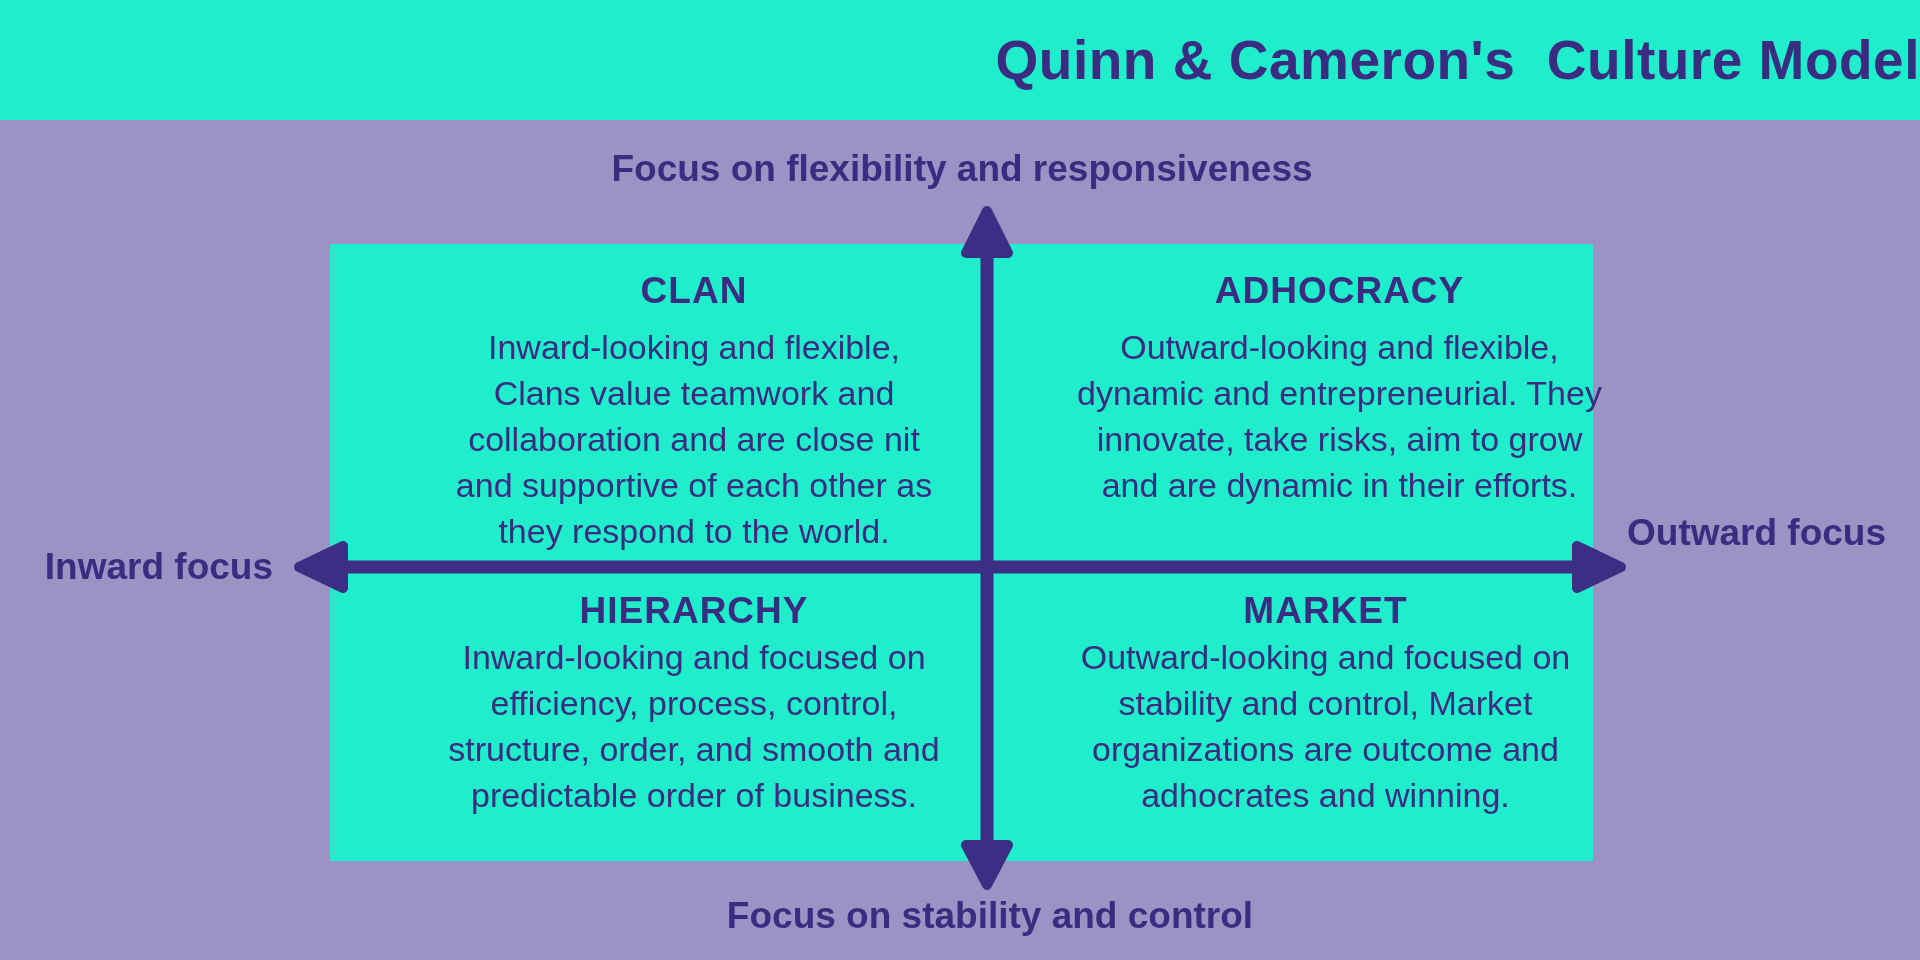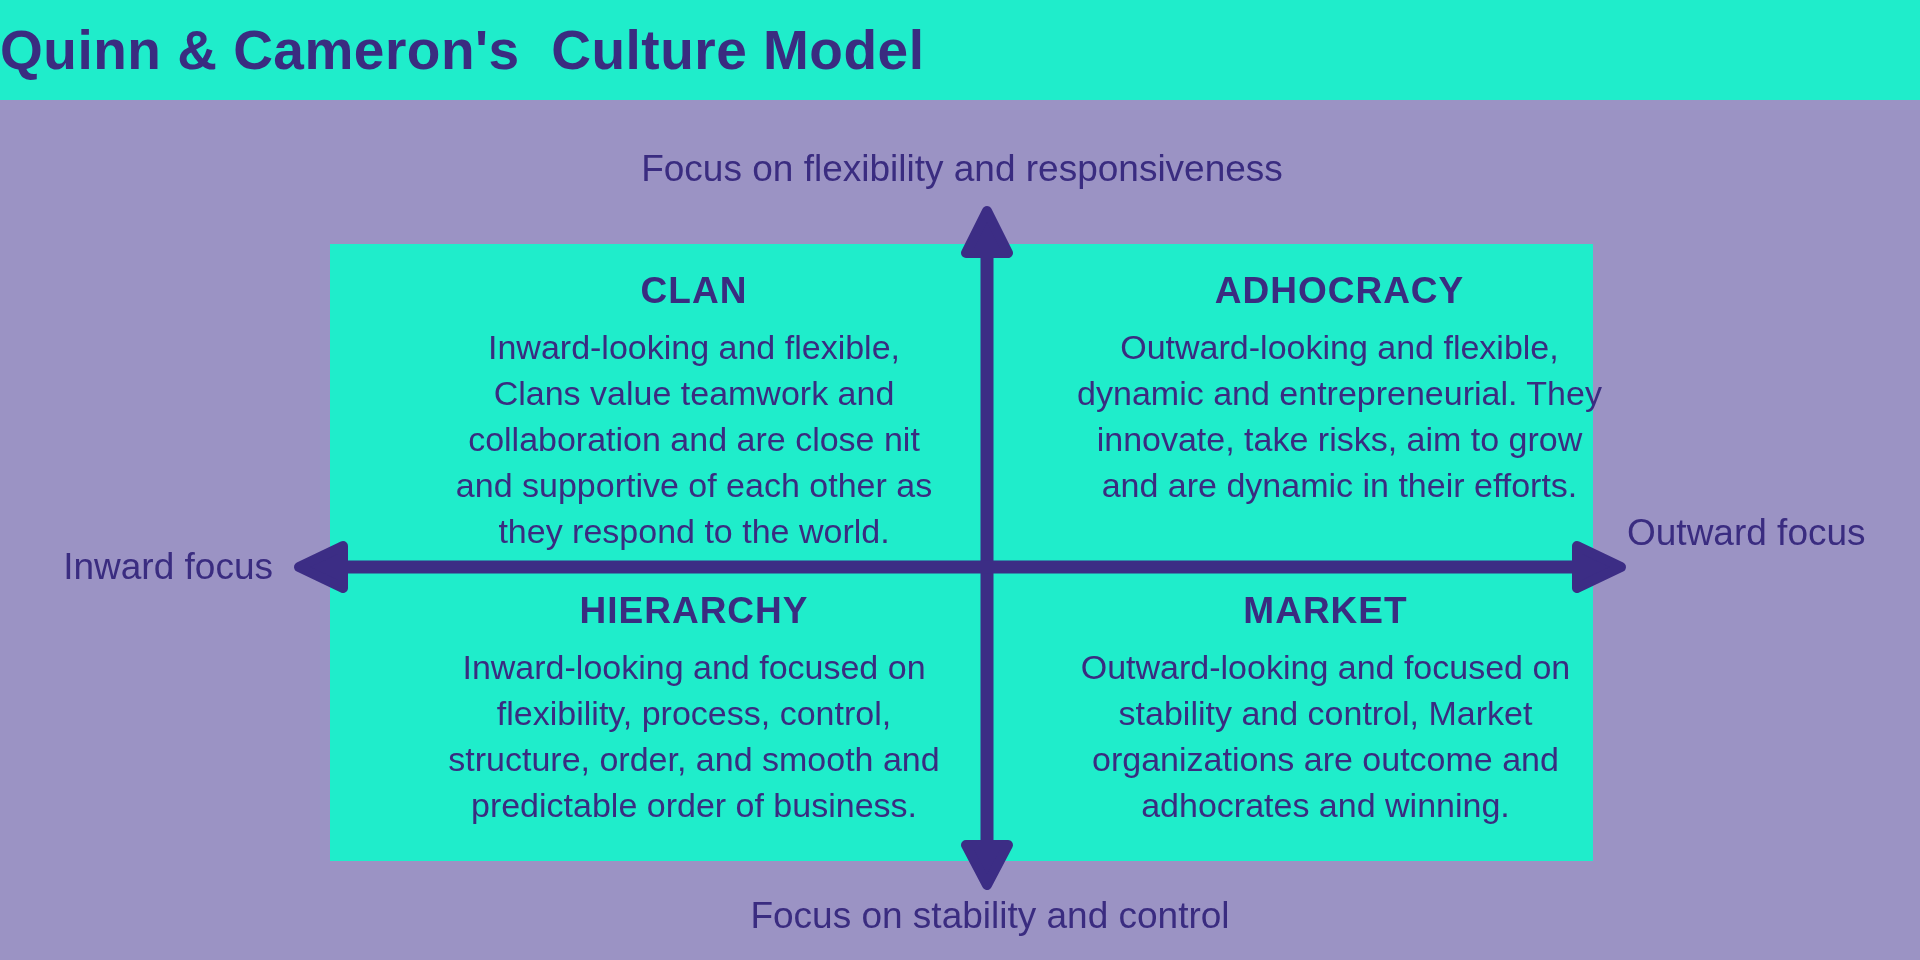"Quinn & Cameron's Culture Model" .banner { height: 100px -> 120px; justify-content: flex-start -> flex-end }
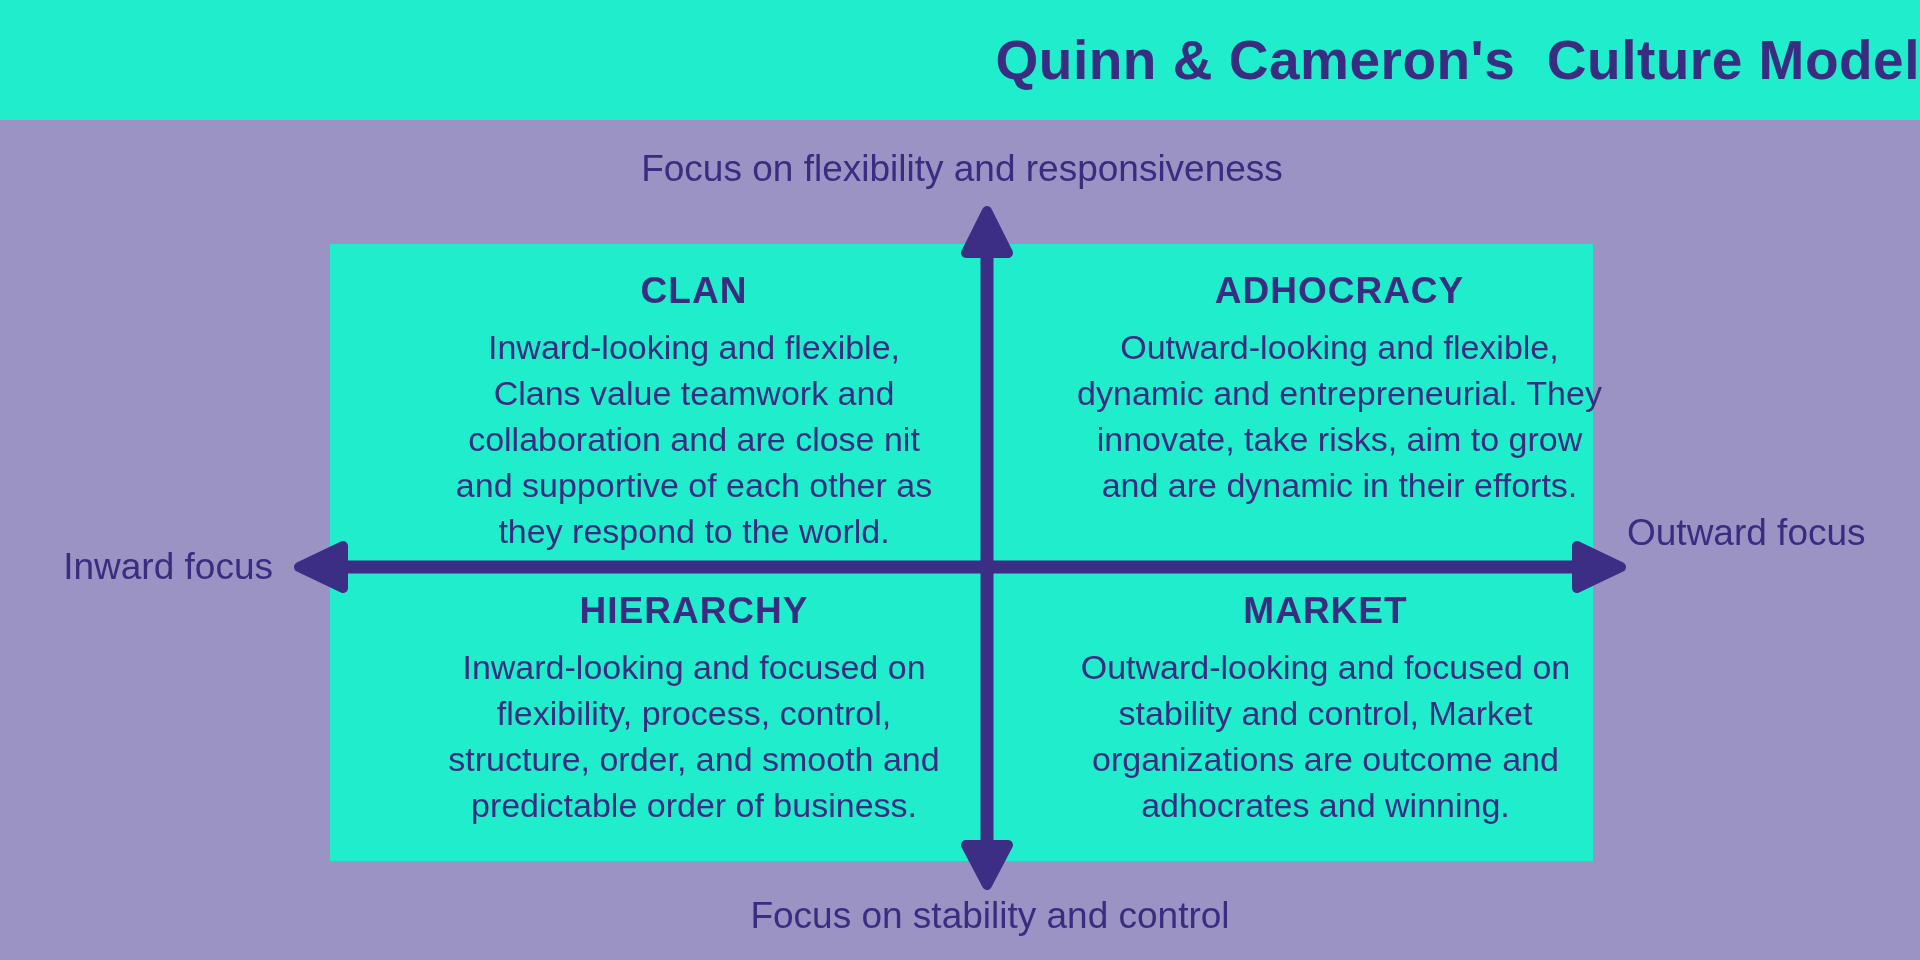"Focus on flexibility and responsiveness" .axis-label { font-weight: 400 -> 700 }
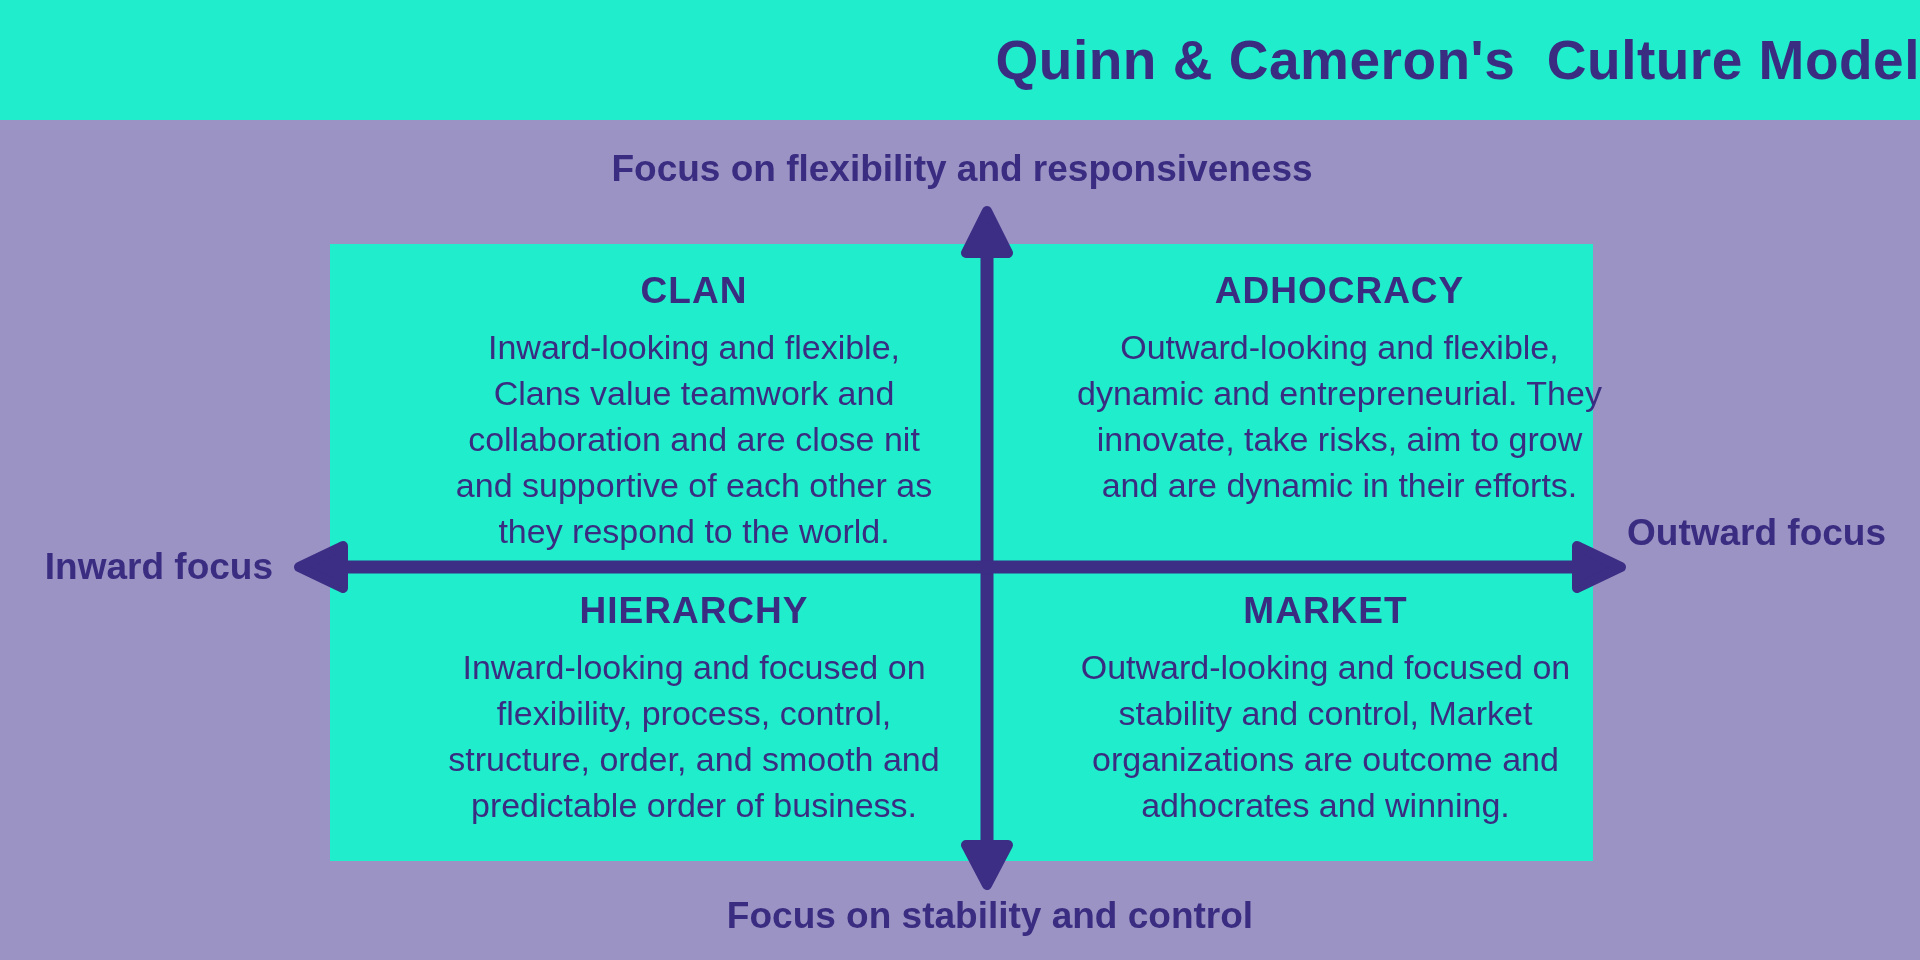"HIERARCHY" .cell.hierarchy .q-title,.cell.market .q-title { margin: 16px 0 12px 0 -> 16px 0 2px 0 }
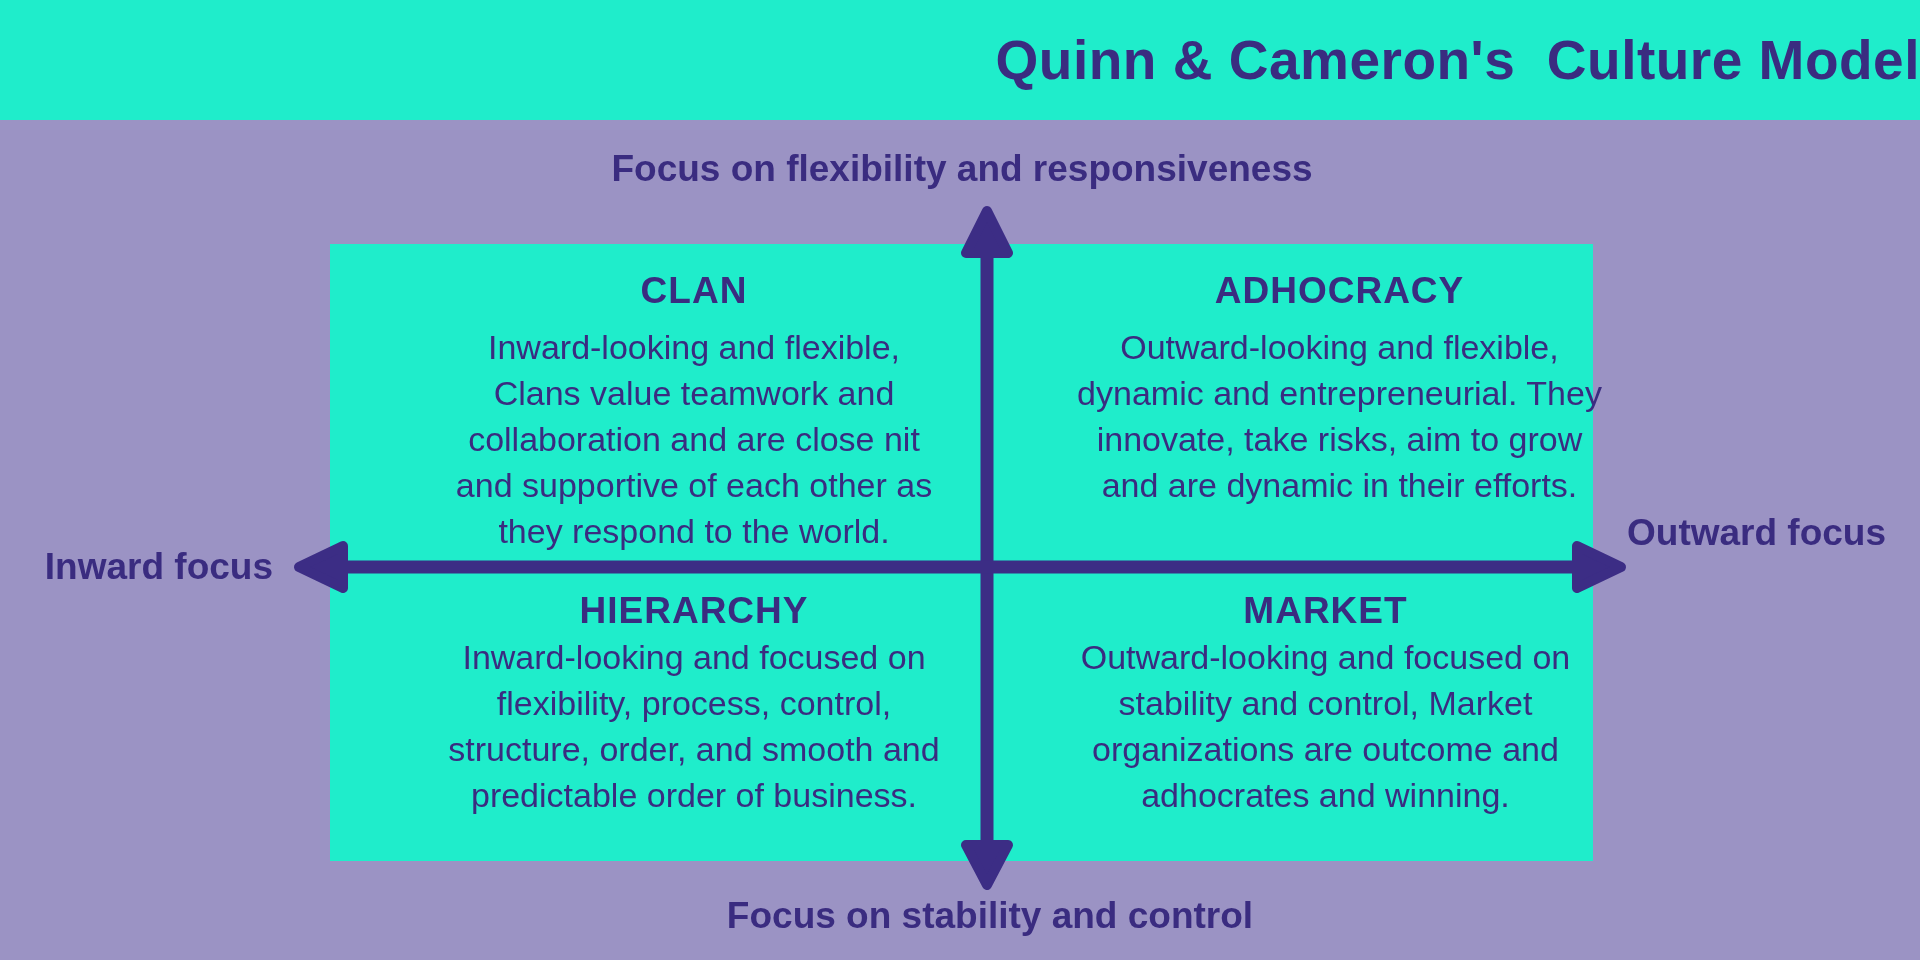"flexibility, process, control," div { text: flexibility -> efficiency }
